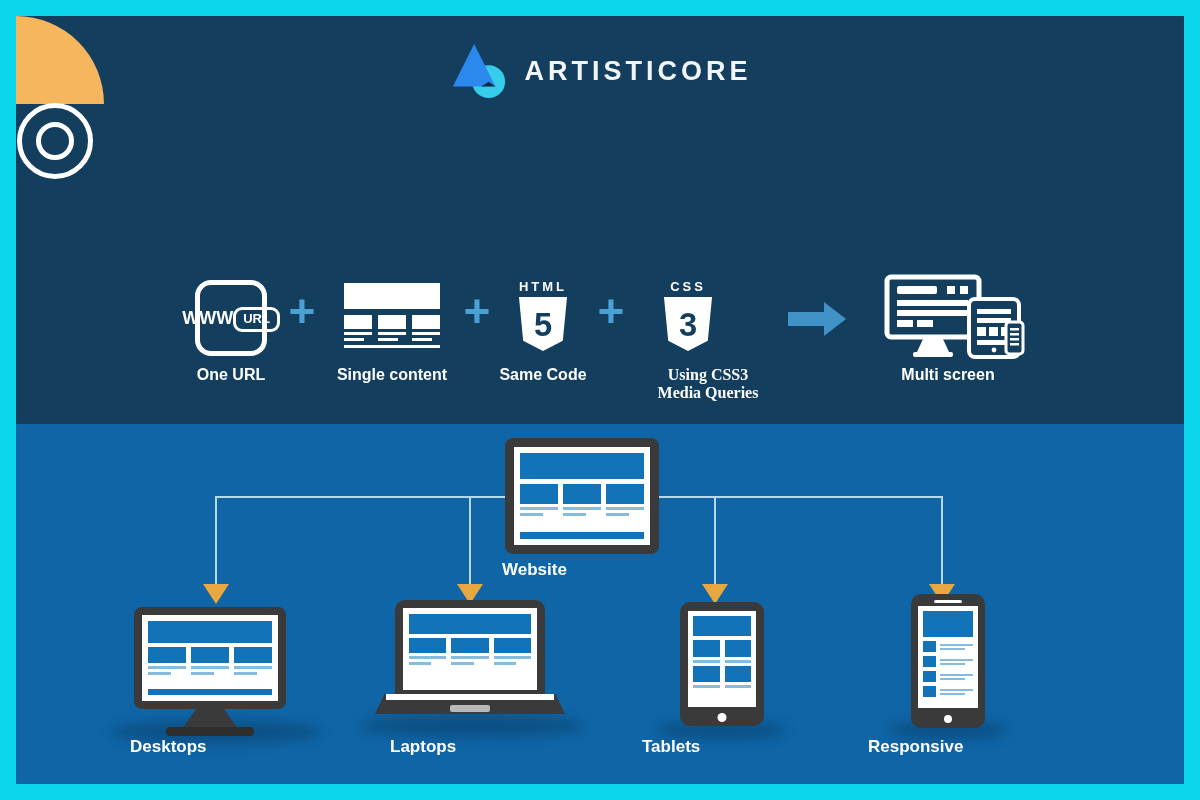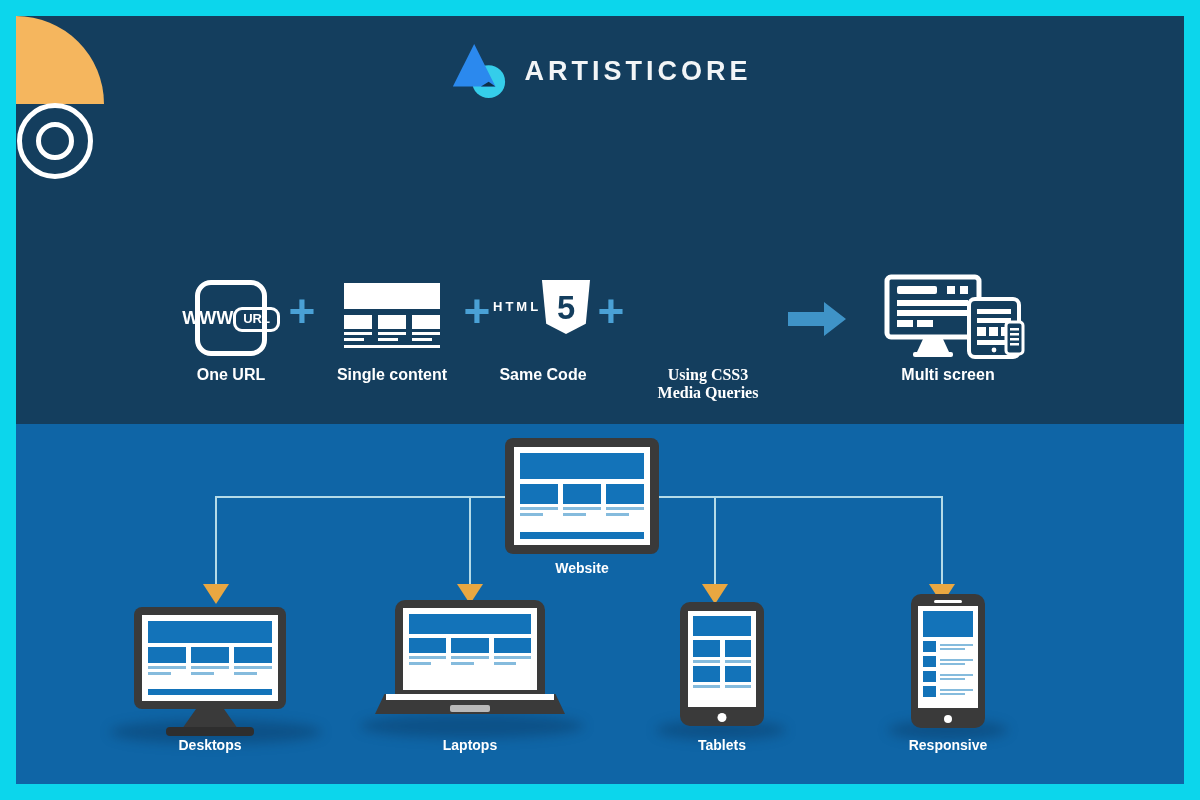"HTML" .badge { flex-direction: row -> column }
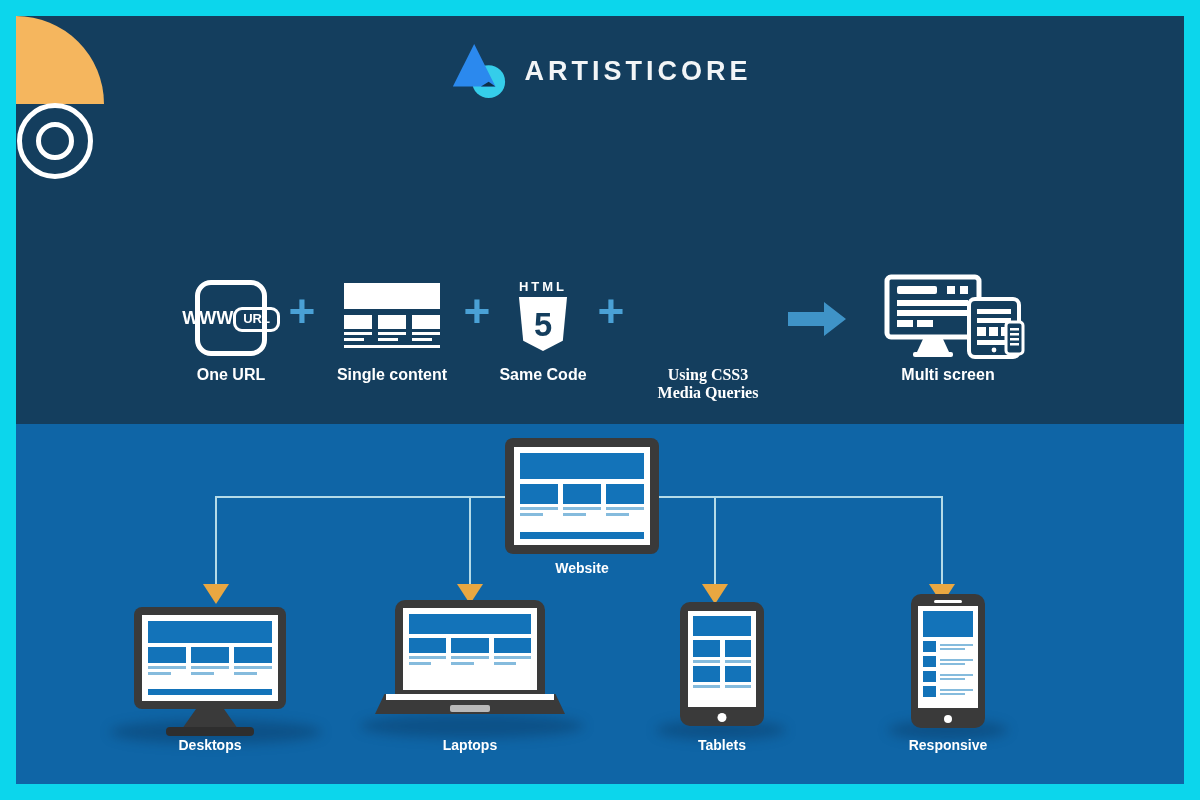"CSS" div.badge { html: none -> <div> <span>CSS</span> <svg> <path></path> <text>3</text> </svg> </div> }
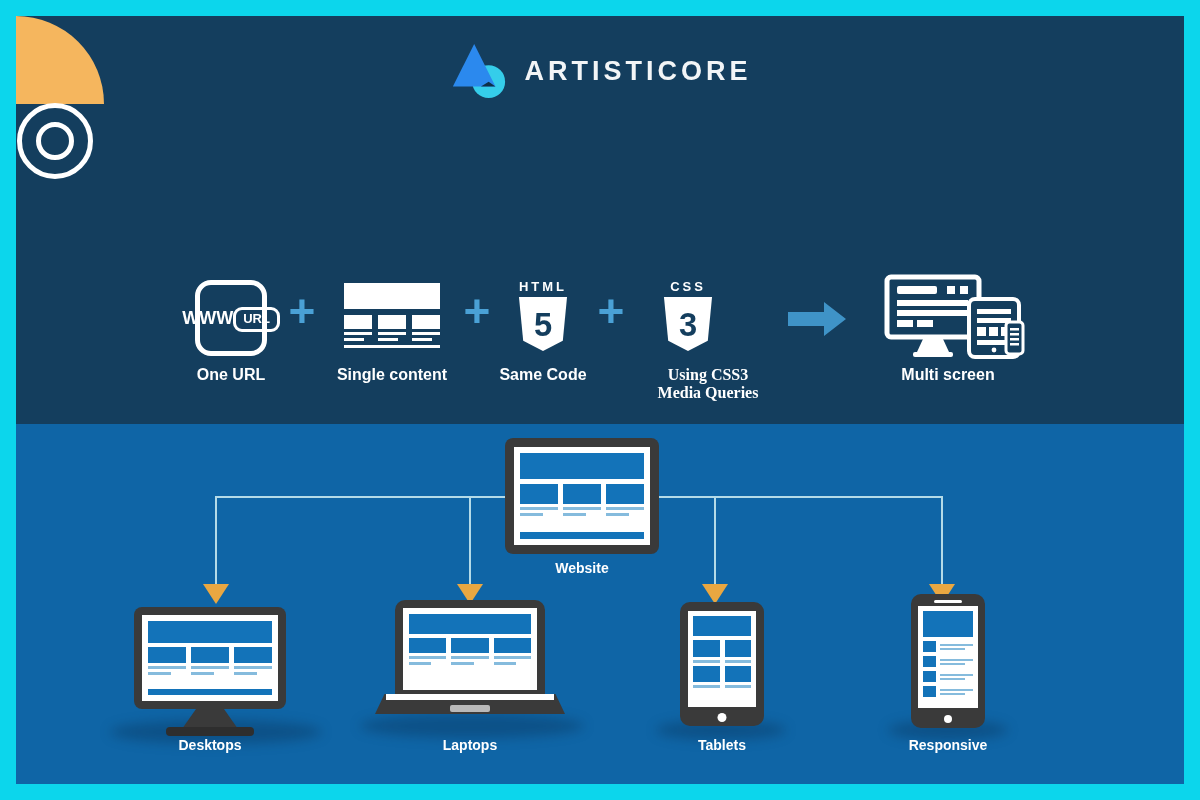"Website" .node-label { font-size: 14px -> 17px; text-align: center -> left }
